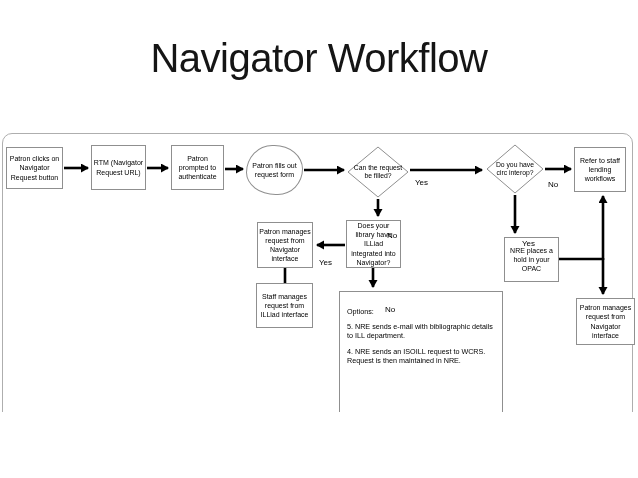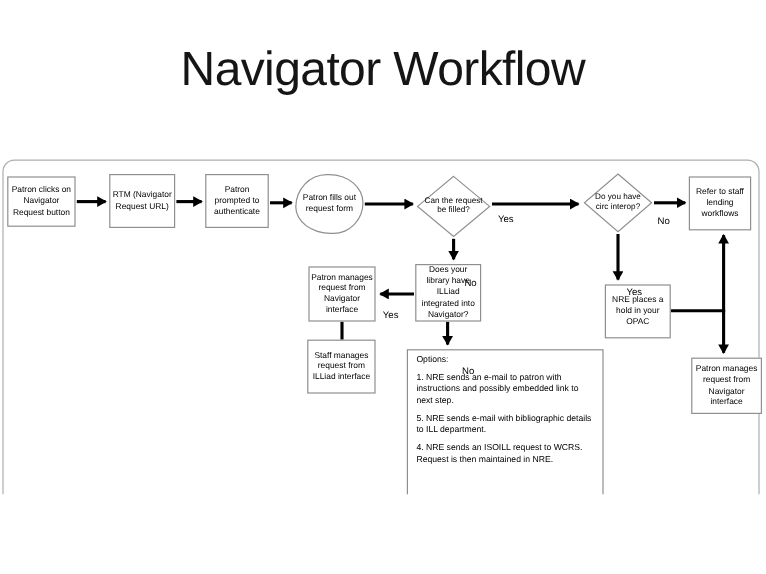"Options:" .optbox { padding: 3px 7px -> 15px 7px }
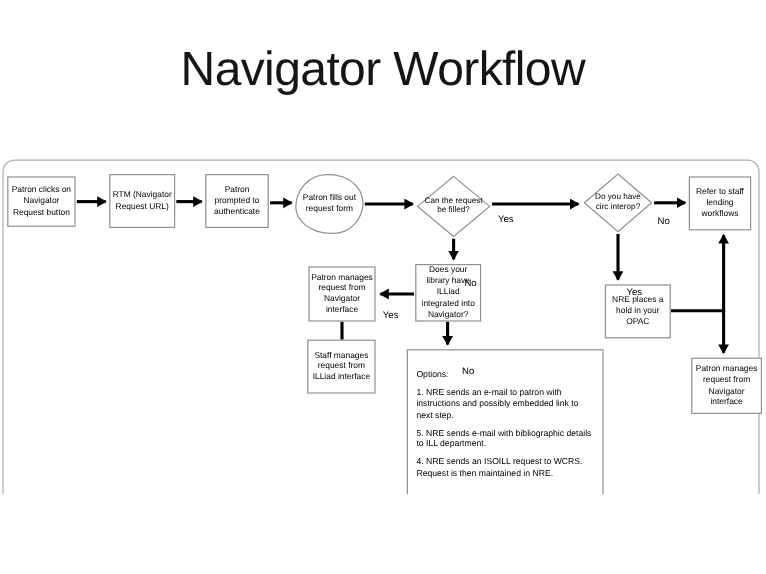"1. NRE sends an e-mail" p { html: <p>1. NRE sends an e-mail to patron with instructions and possibly embedded link to next step.</p> -> none }
